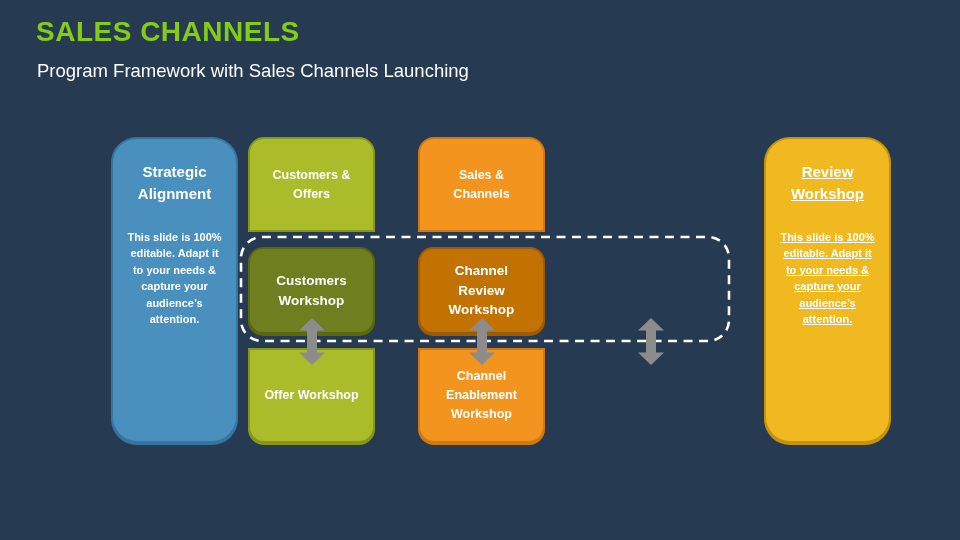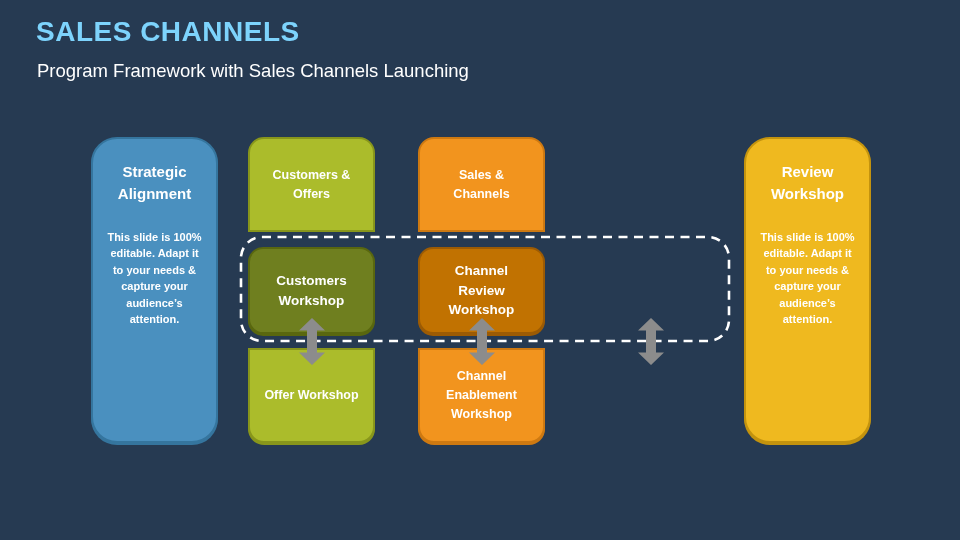"SALES CHANNELS" .title { color: #7dd3fc -> #84cc16 }
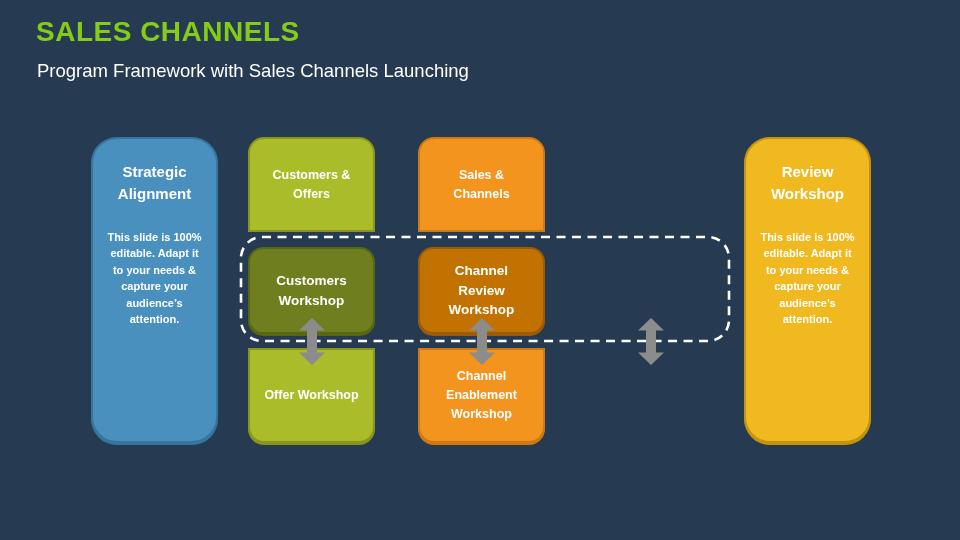"Strategic Alignment" .sidebox { margin-left: none -> 20px }
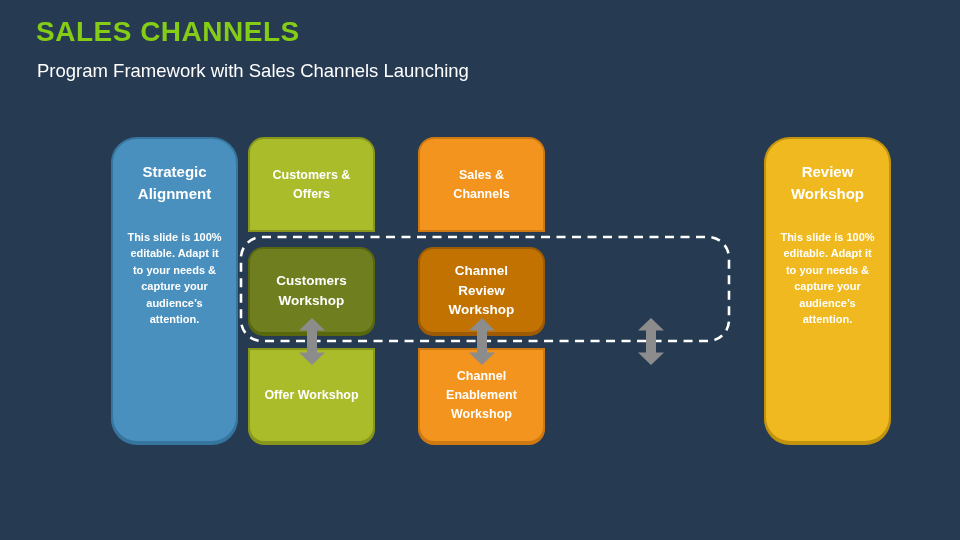"Review Workshop" .sidebox.yellow { text-decoration: none -> underline }
